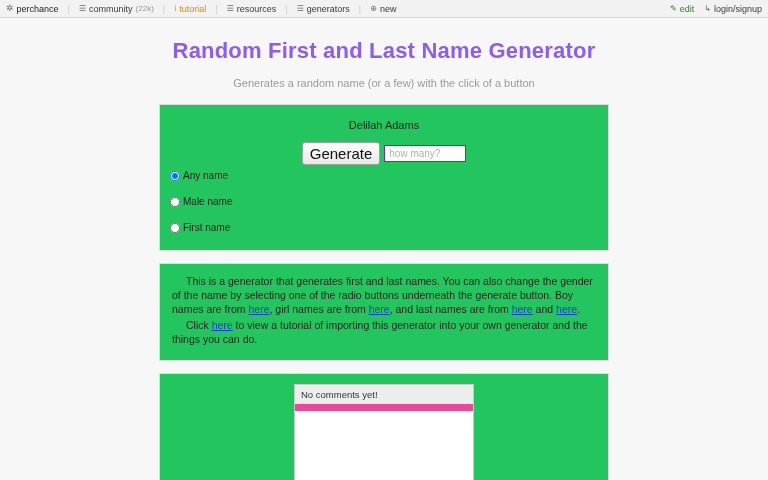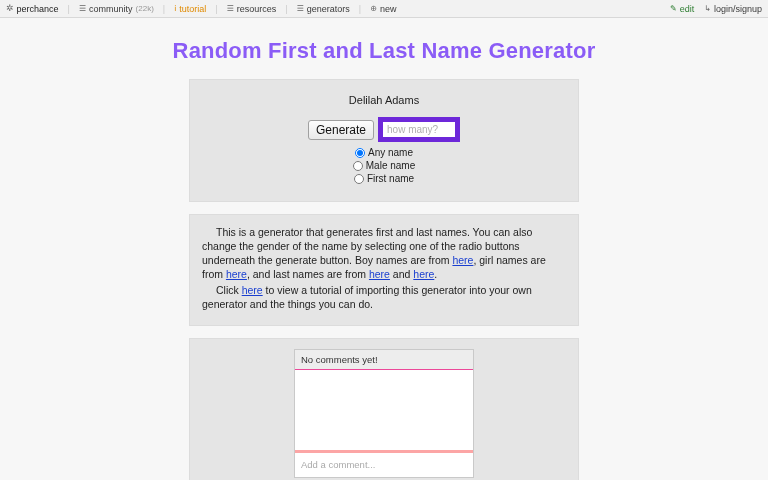"Generates a random name (or" p.subtitle { html: none -> <p>Generates a random name (or a few) with the click of a button</p> }
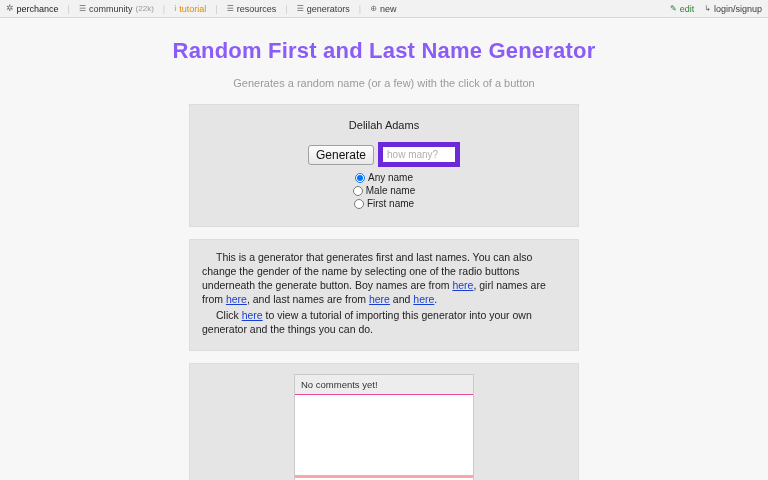"Delilah Adams" .panel { background: #e5e5e5 -> #22c55e; width: 390px -> 450px }
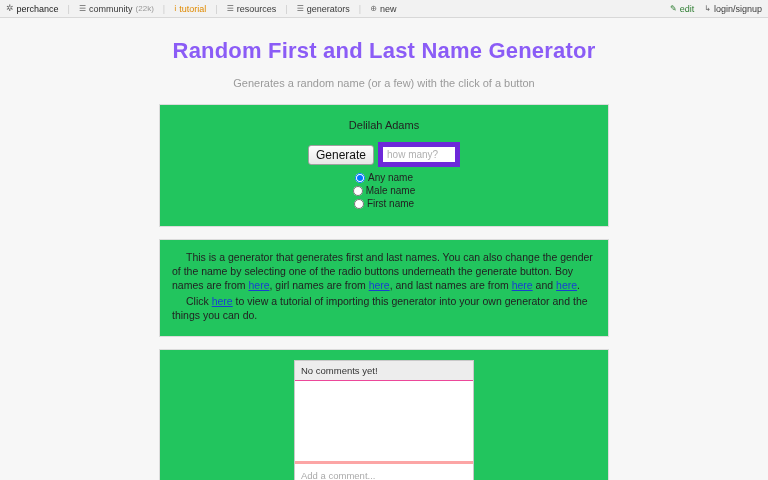"Generate" .gen-button { font-size: 12px -> 15px }
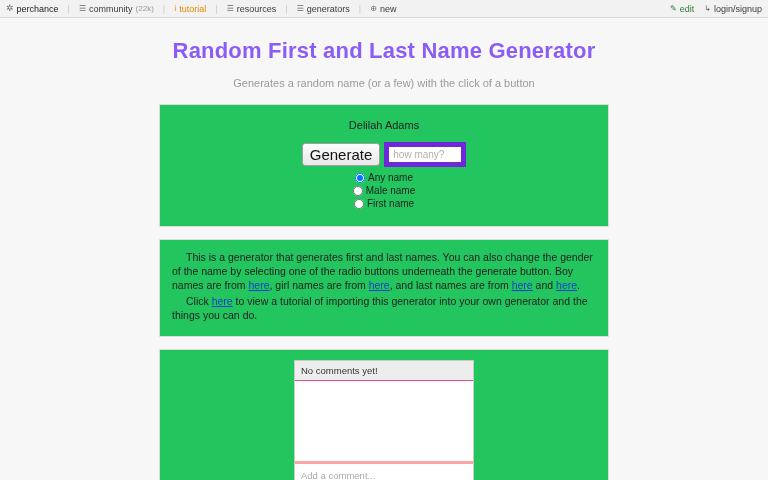"how many?" .howmany { border: 5px solid #6d28d9 -> 1px solid #6d28d9 }
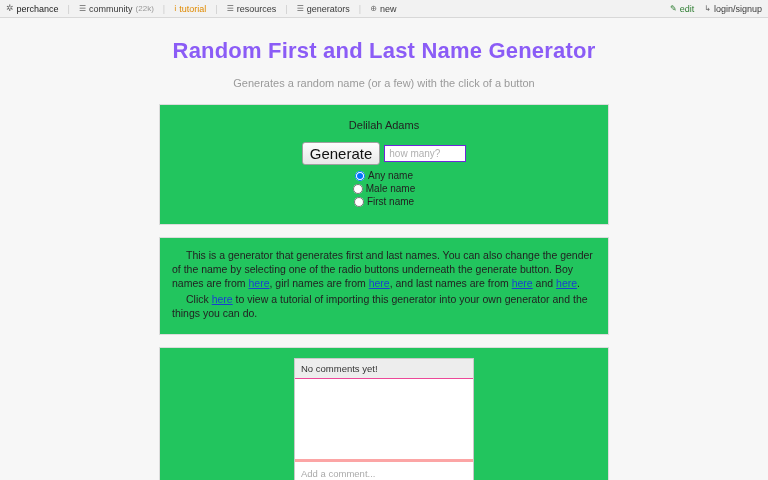"Any name" .radios { align-items: center -> none; gap: 0px -> 13px }
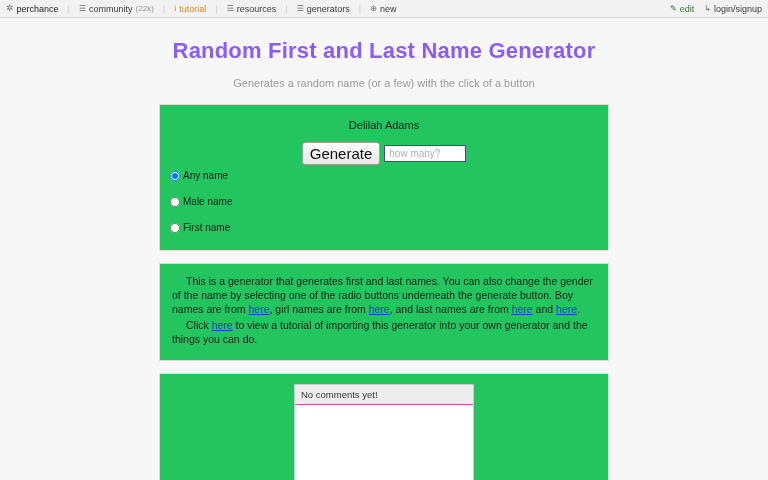"No comments yet!" .comment-header { border-bottom: 1px solid #ec4899 -> 7px solid #ec4899 }
